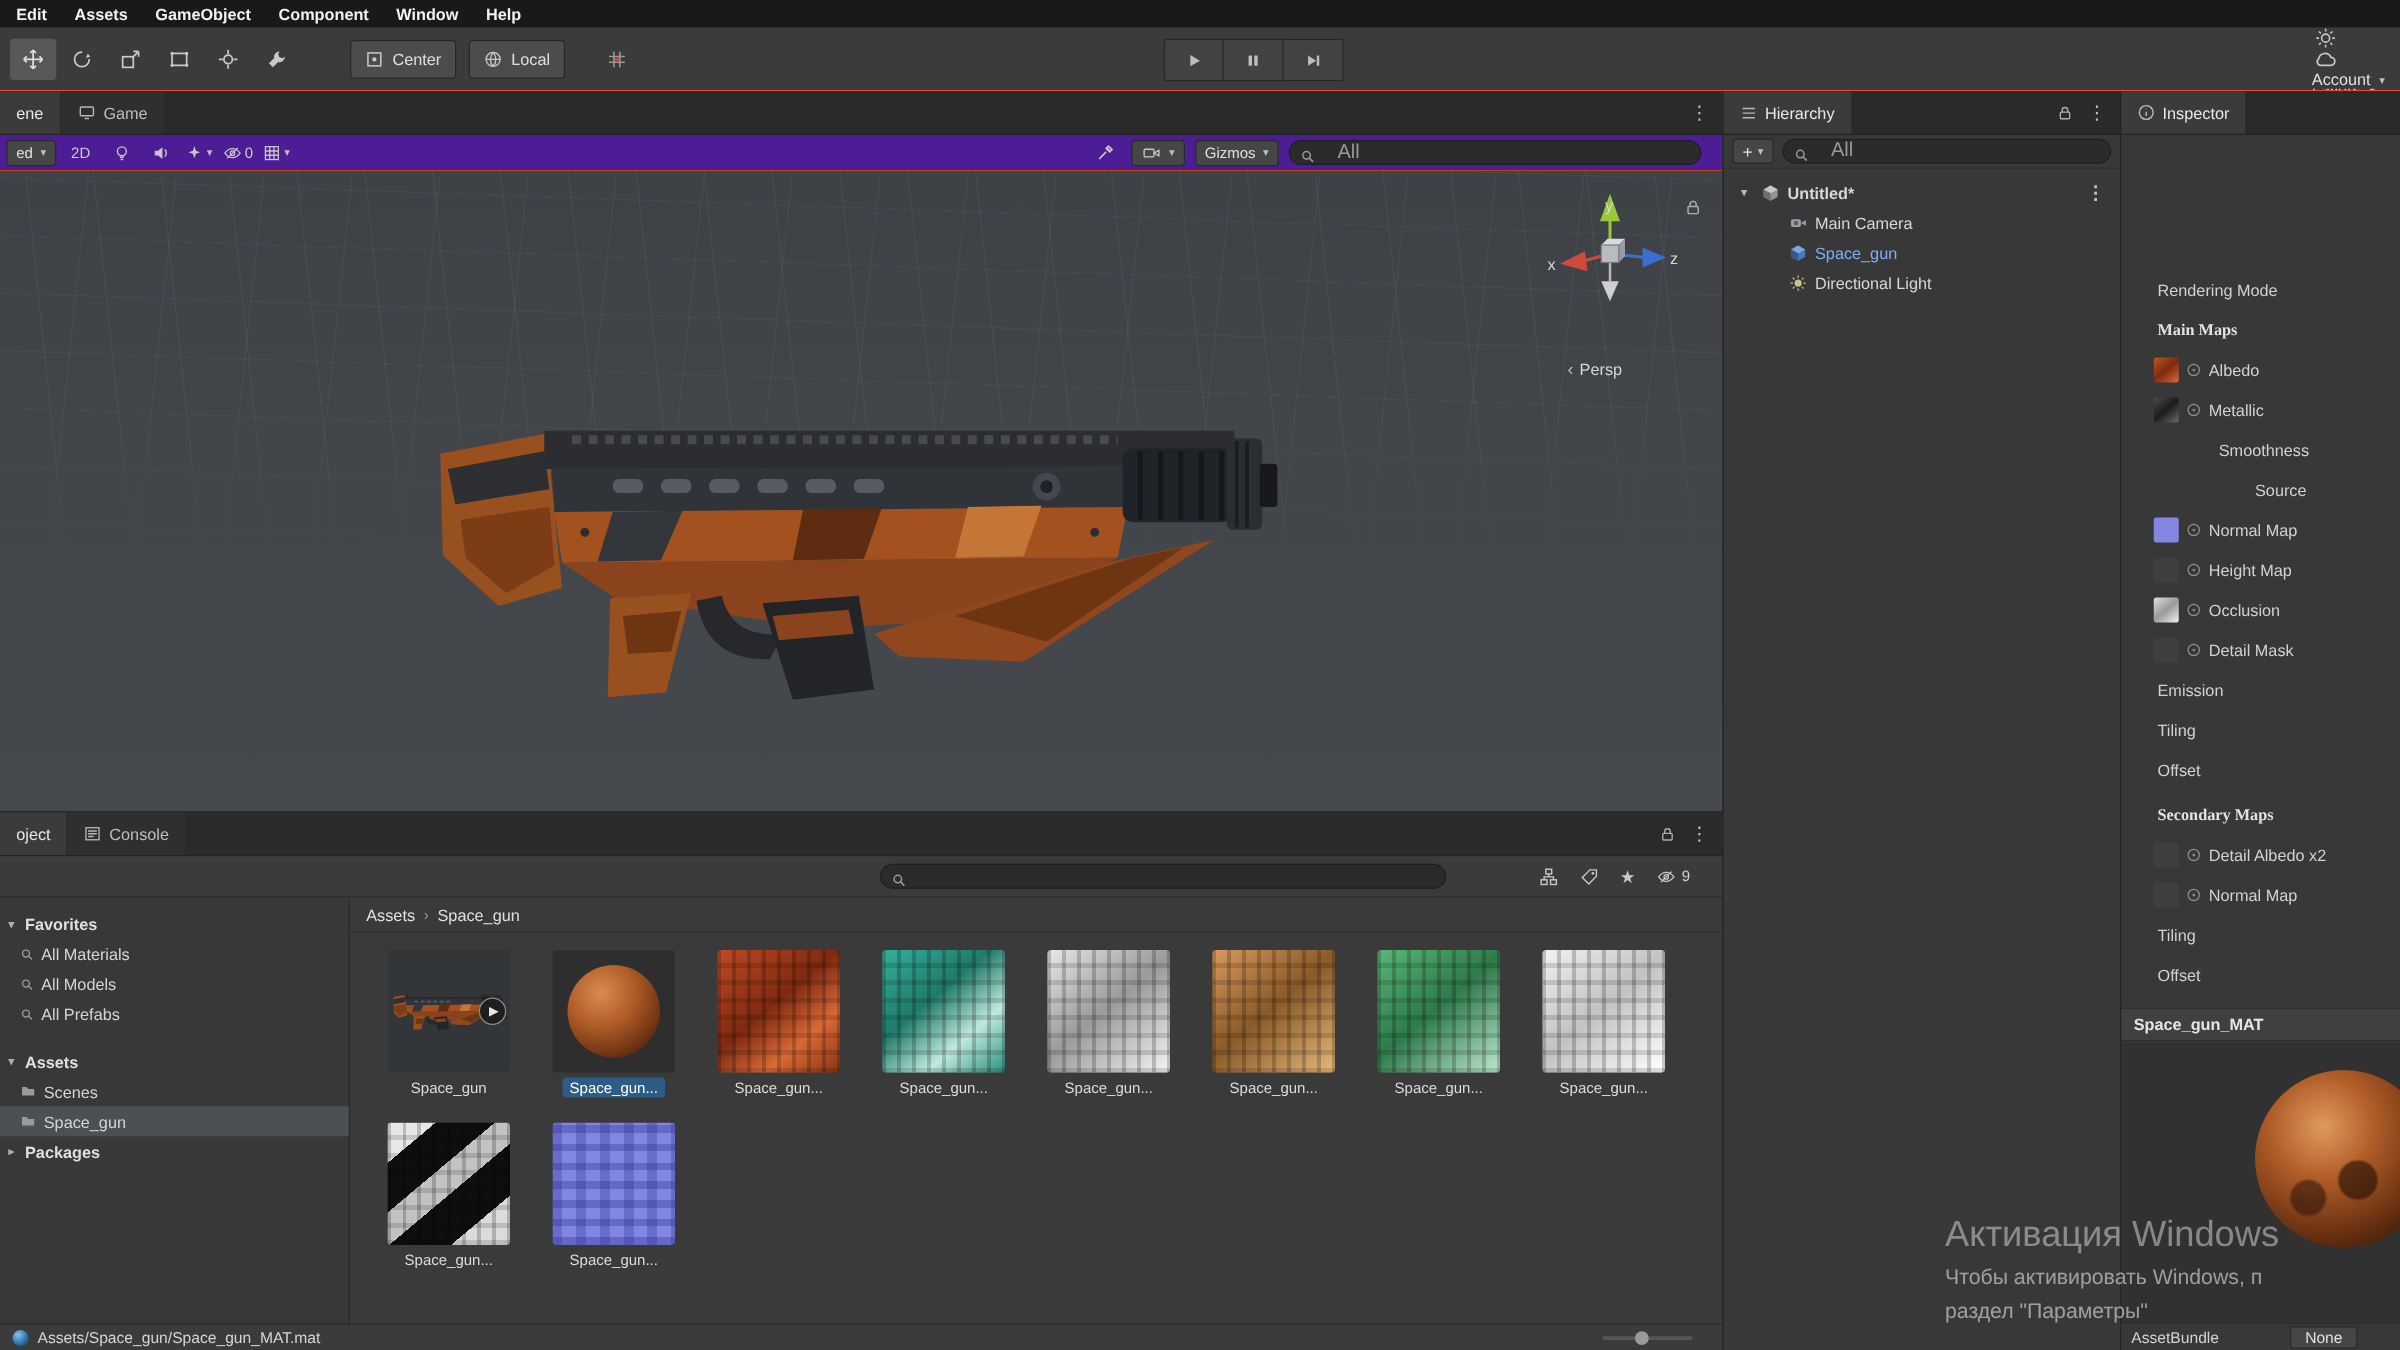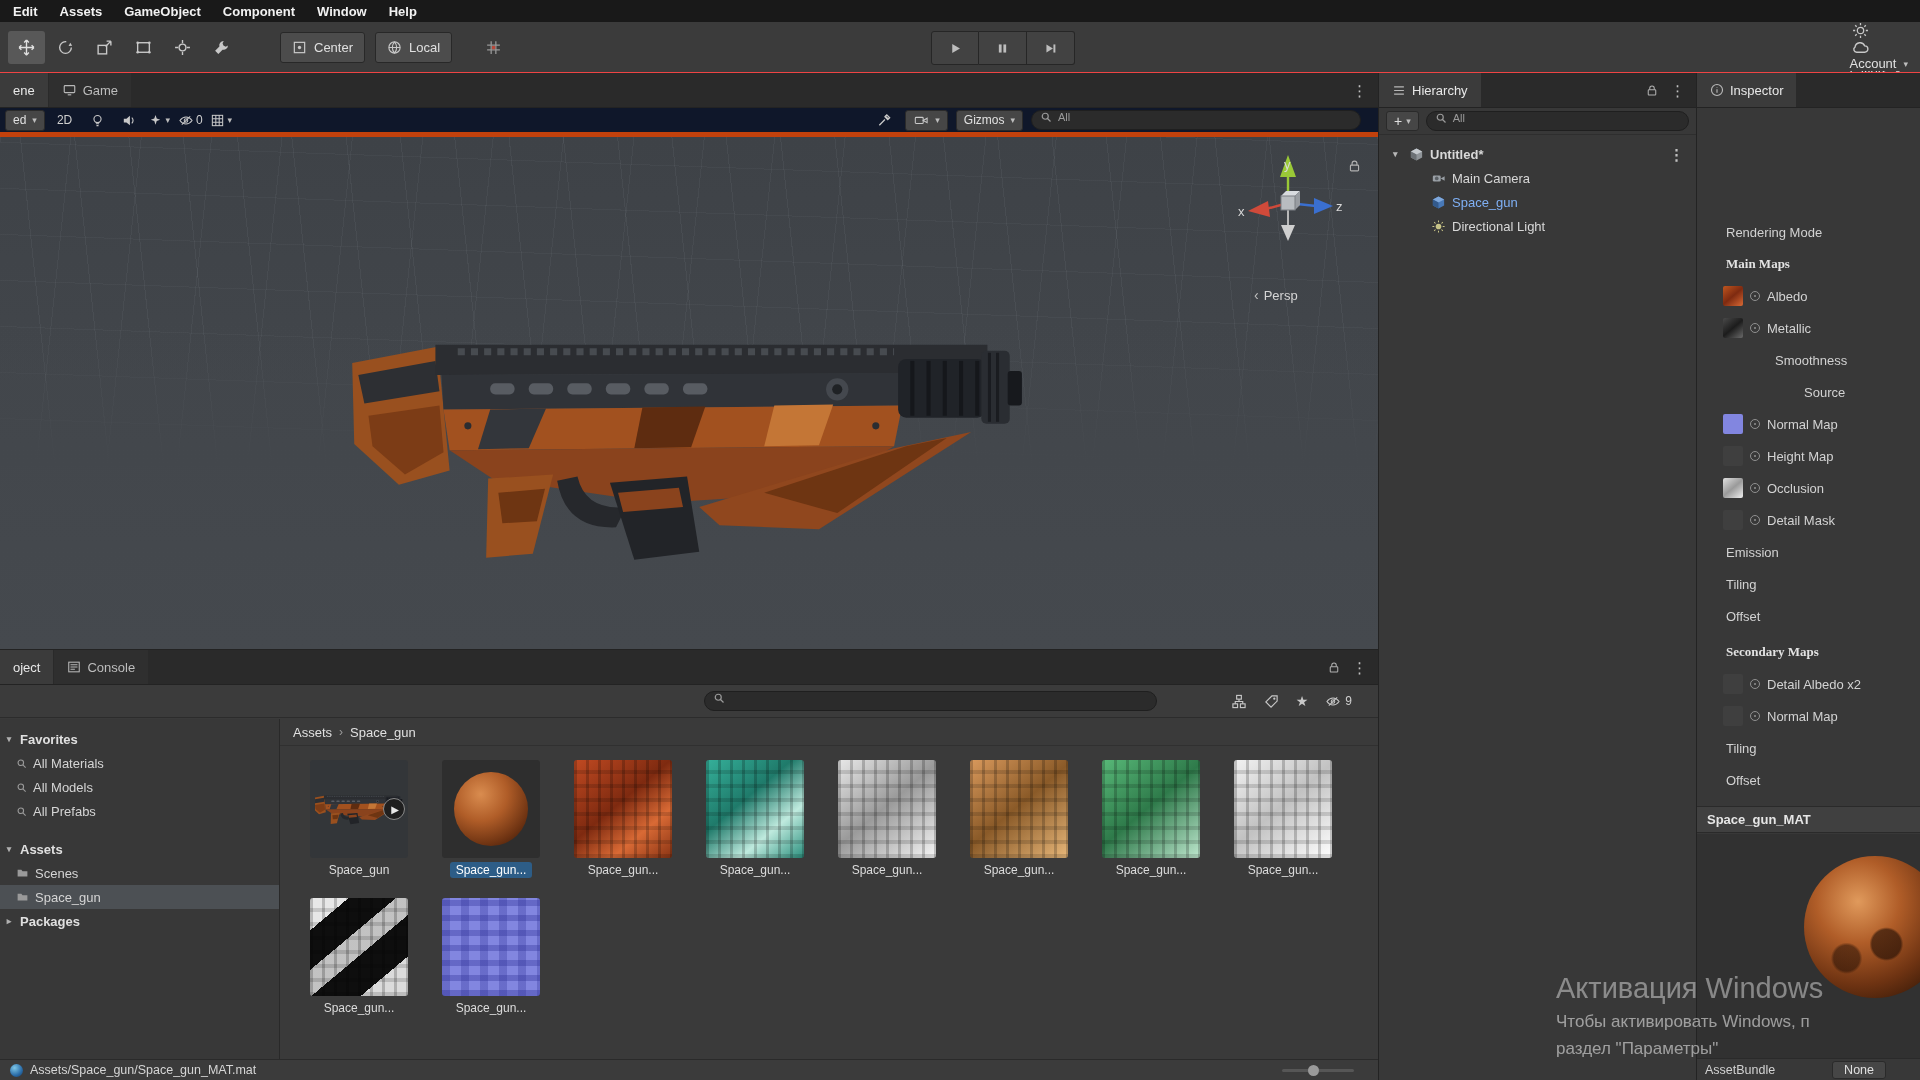"ed" .scenebar { background: #0f172a -> #4c1d95; border-bottom: 5px solid #c2410c -> 1px solid #c2410c }
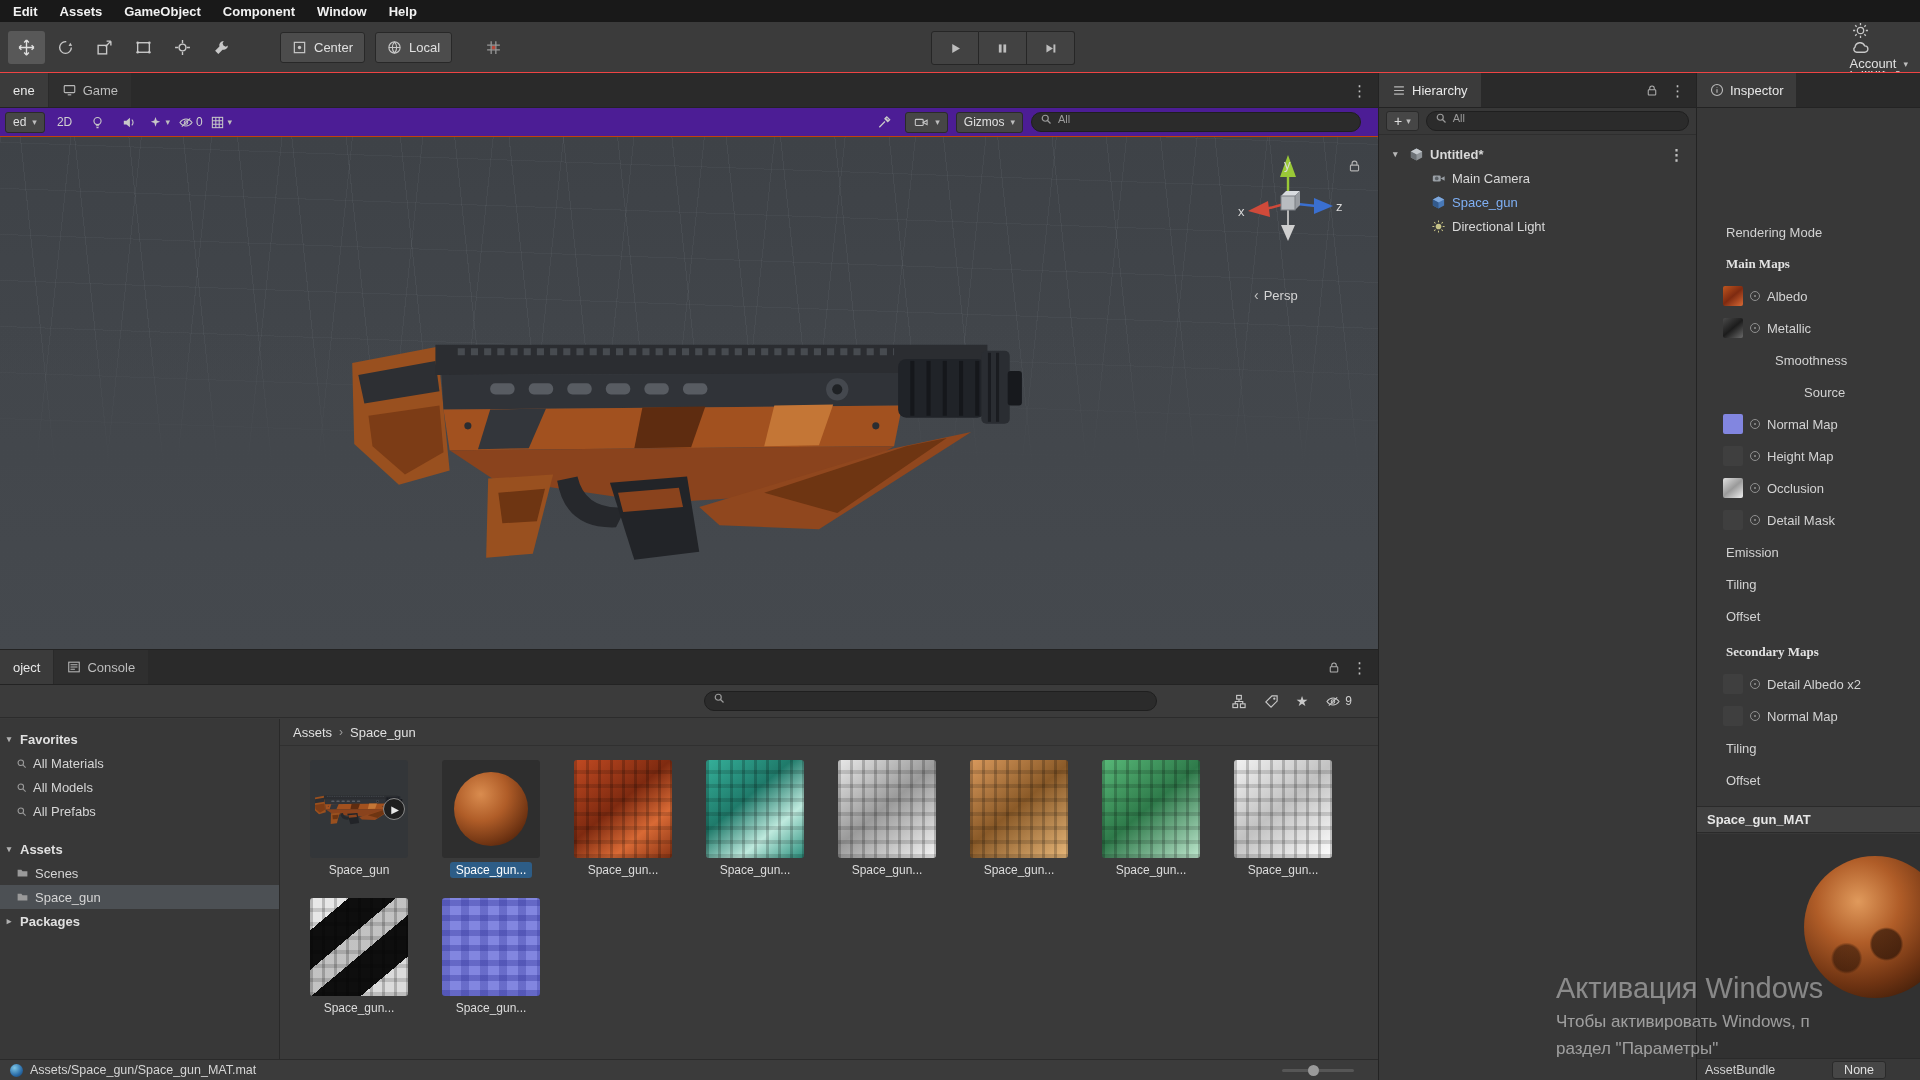"All" .searchbox { align-items: flex-start -> flex-end; font-size: 11px -> 16px; gap: 6px -> 18px }
